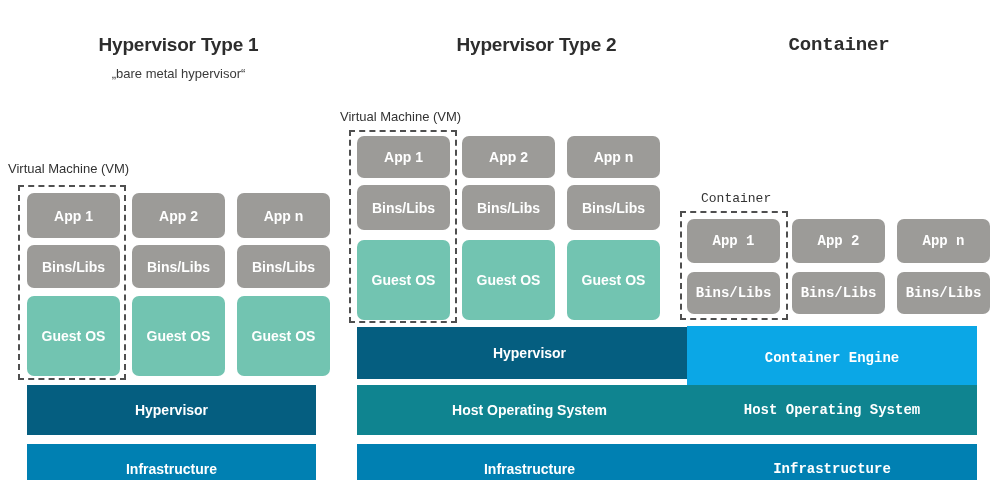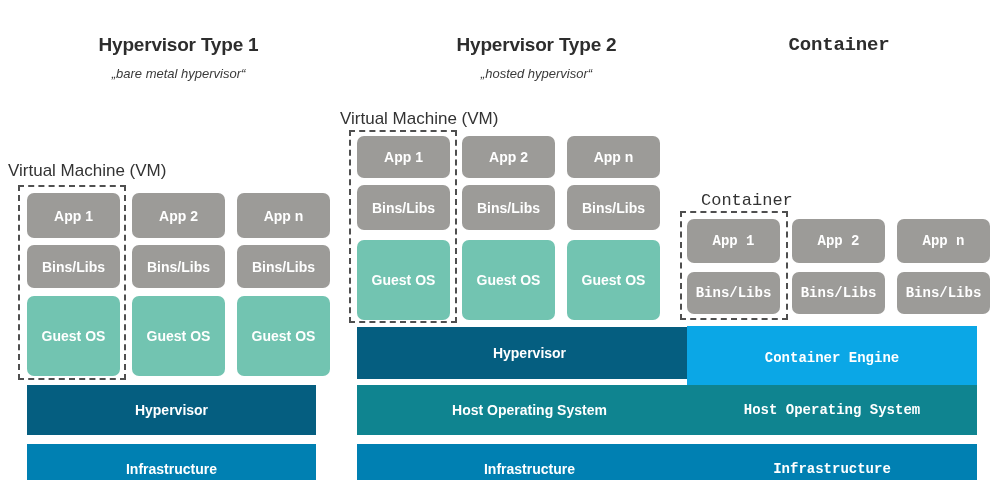"„bare metal hypervisor“" .subtitle { font-style: italic -> none }
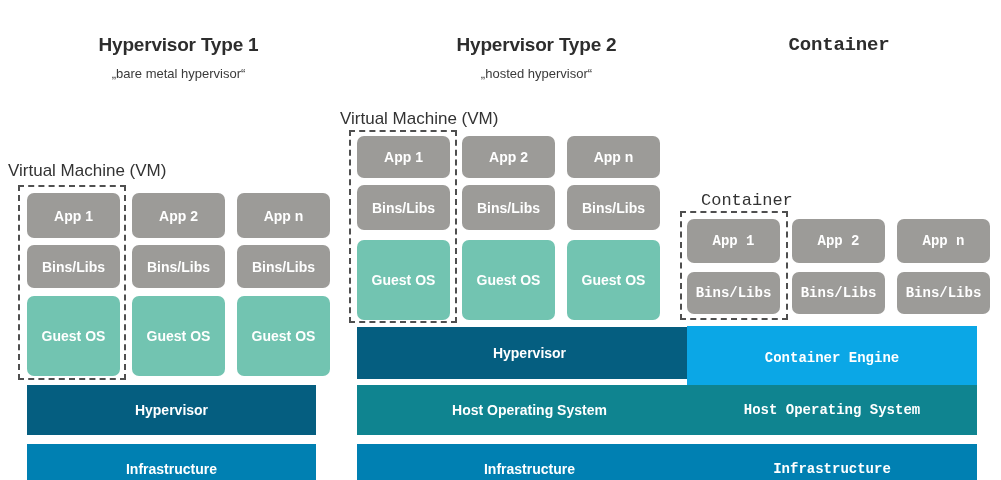"„hosted hypervisor“" p.subtitle { html: <p>„hosted hypervisor“</p> -> none }
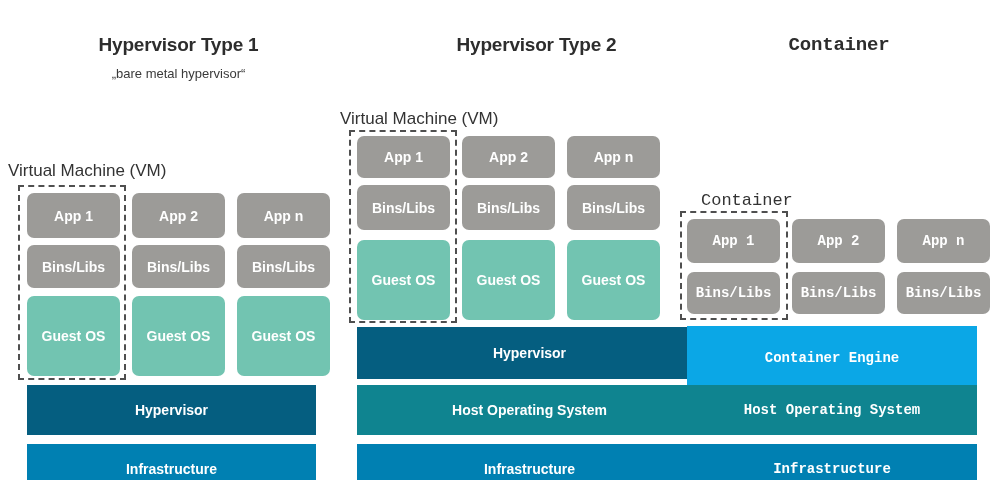"Virtual Machine (VM)" .group-label { font-size: 17px -> 13px }
